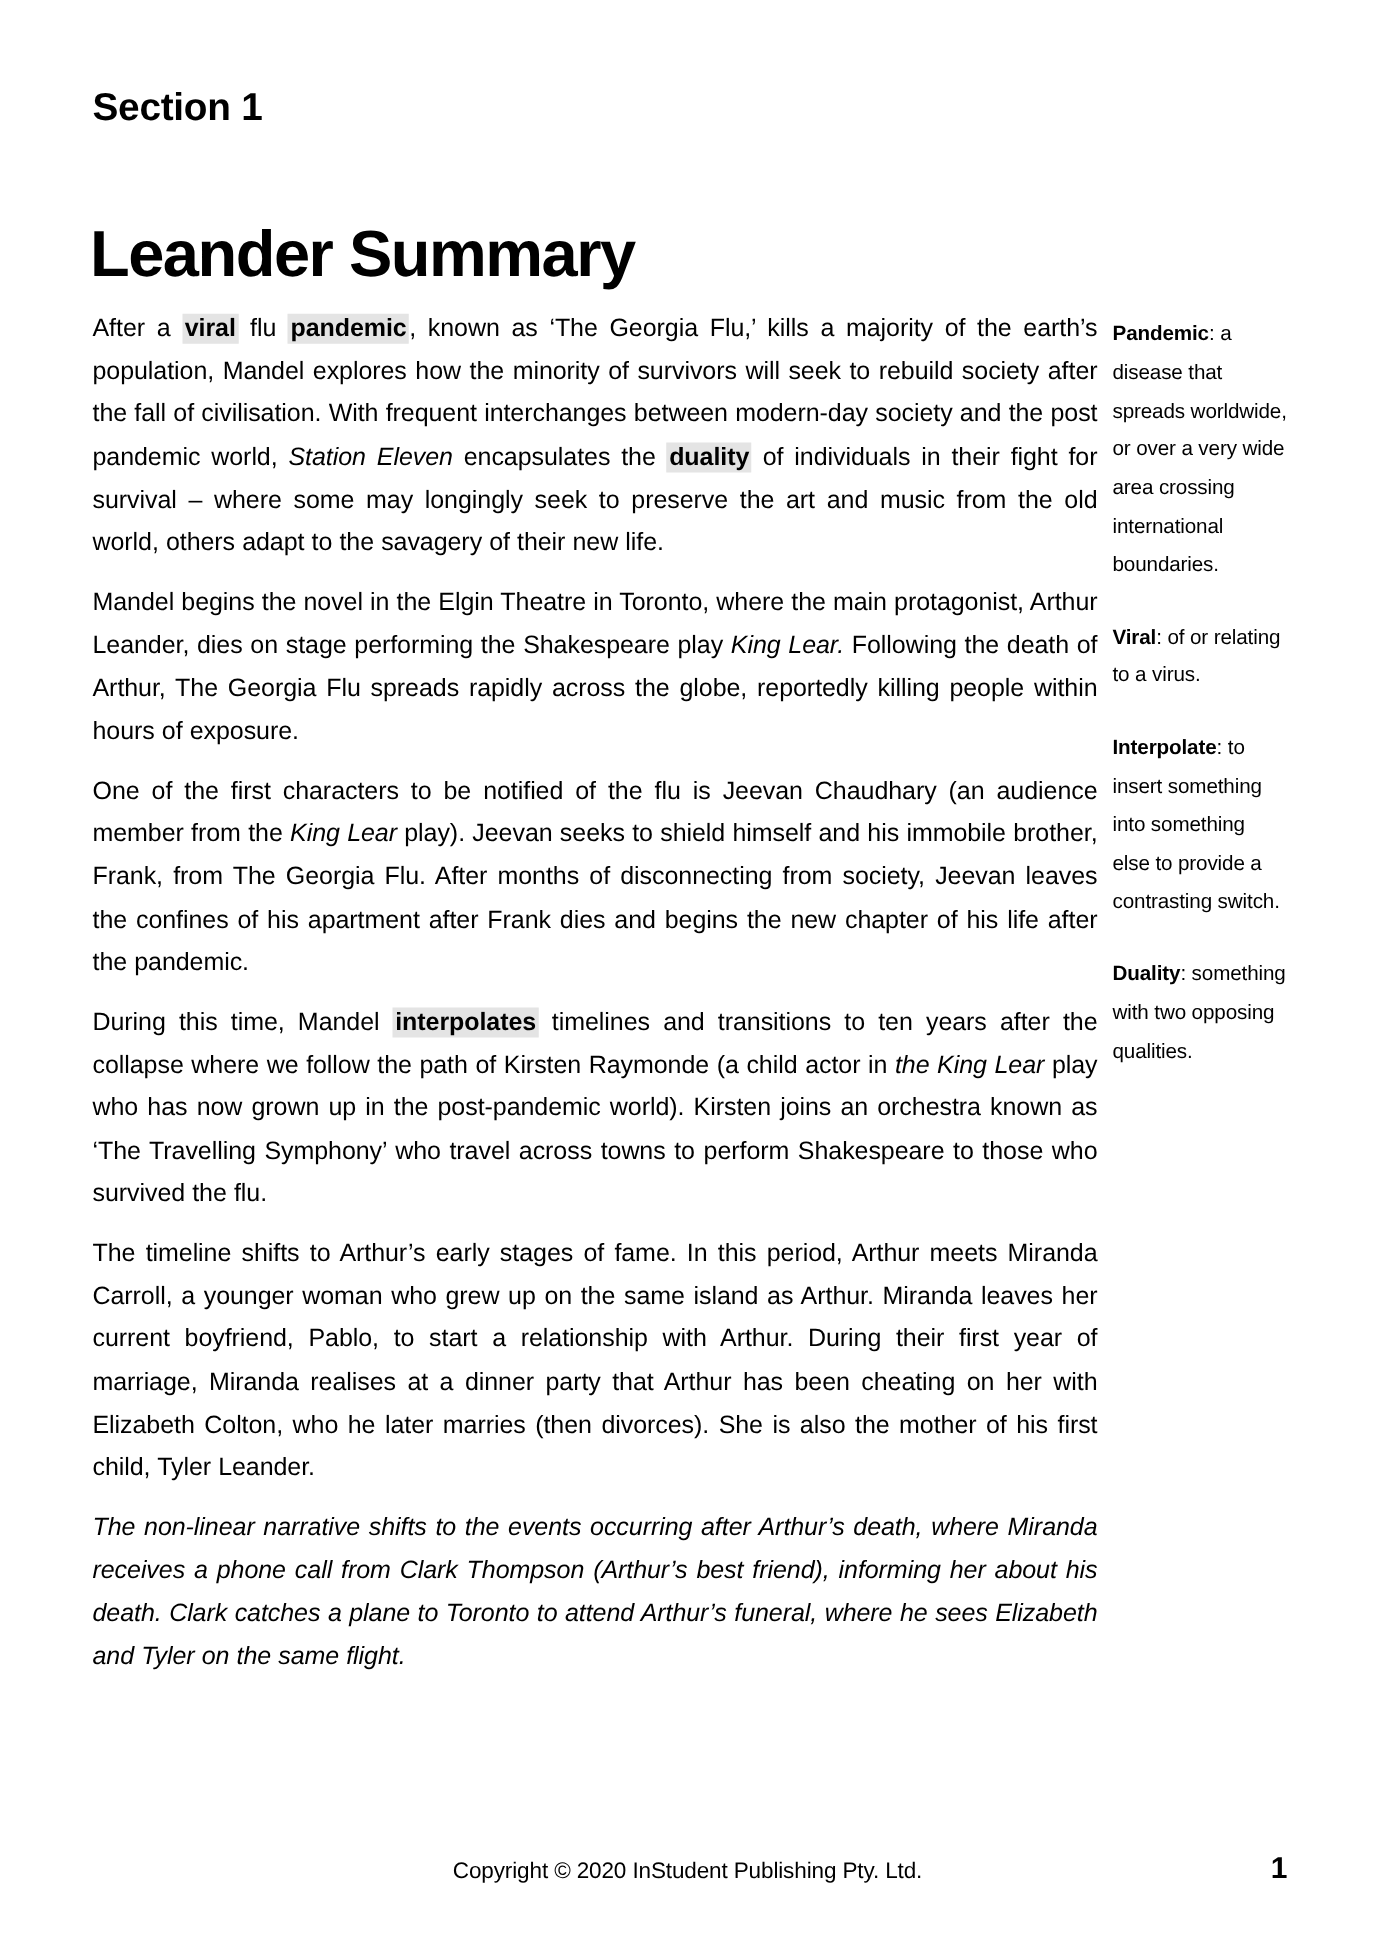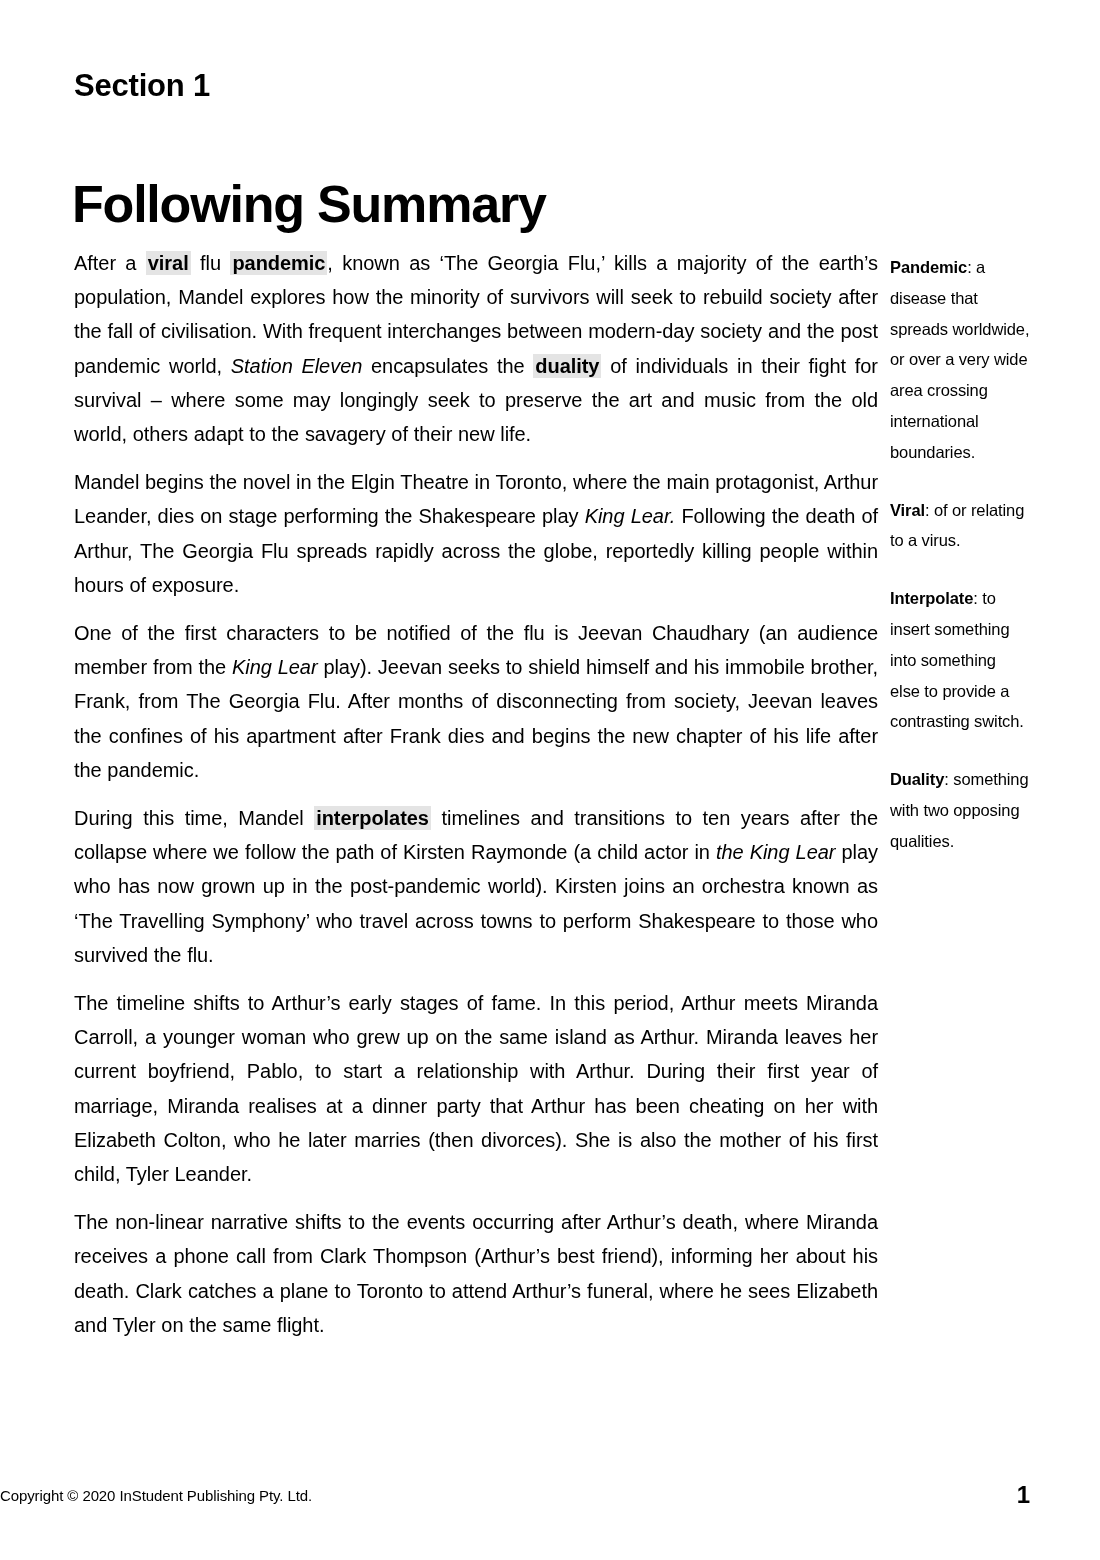"Following Summary" h1.page-title { text: Following -> Leander }
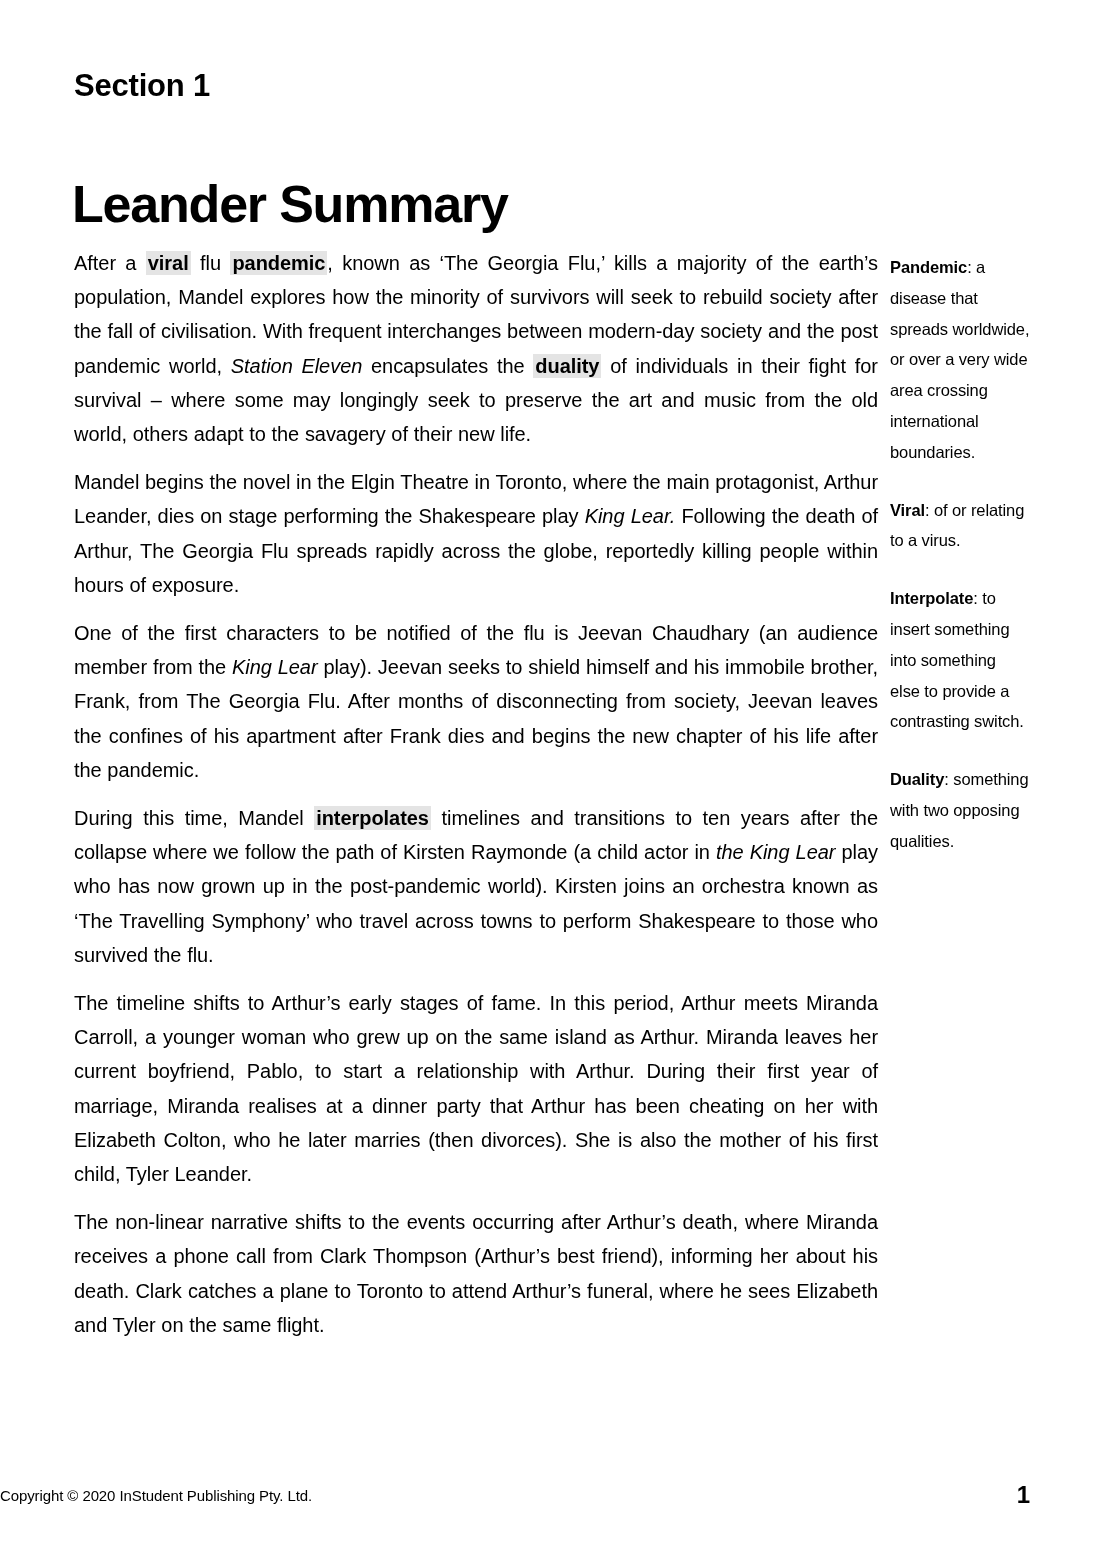"The non-linear narrative shifts to" .para:last-child { font-style: none -> italic }
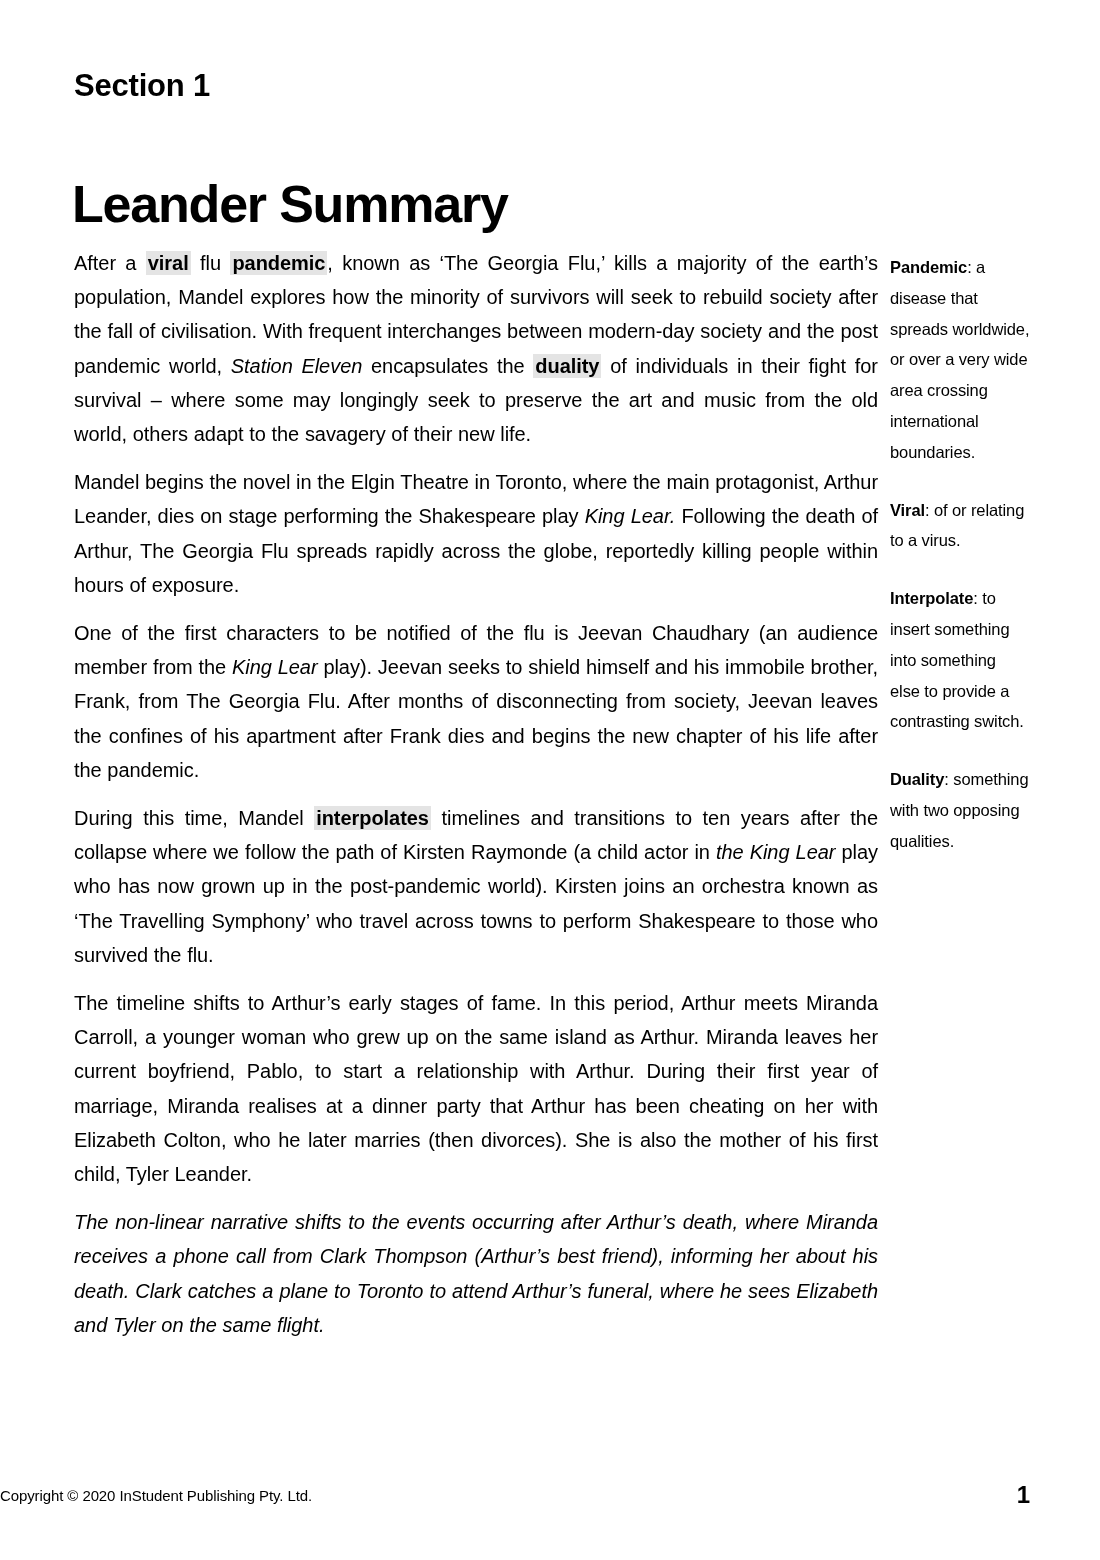"Copyright © 2020 InStudent Publishing" .footer-copy { font-size: 15px -> 18px; text-align: left -> center }
